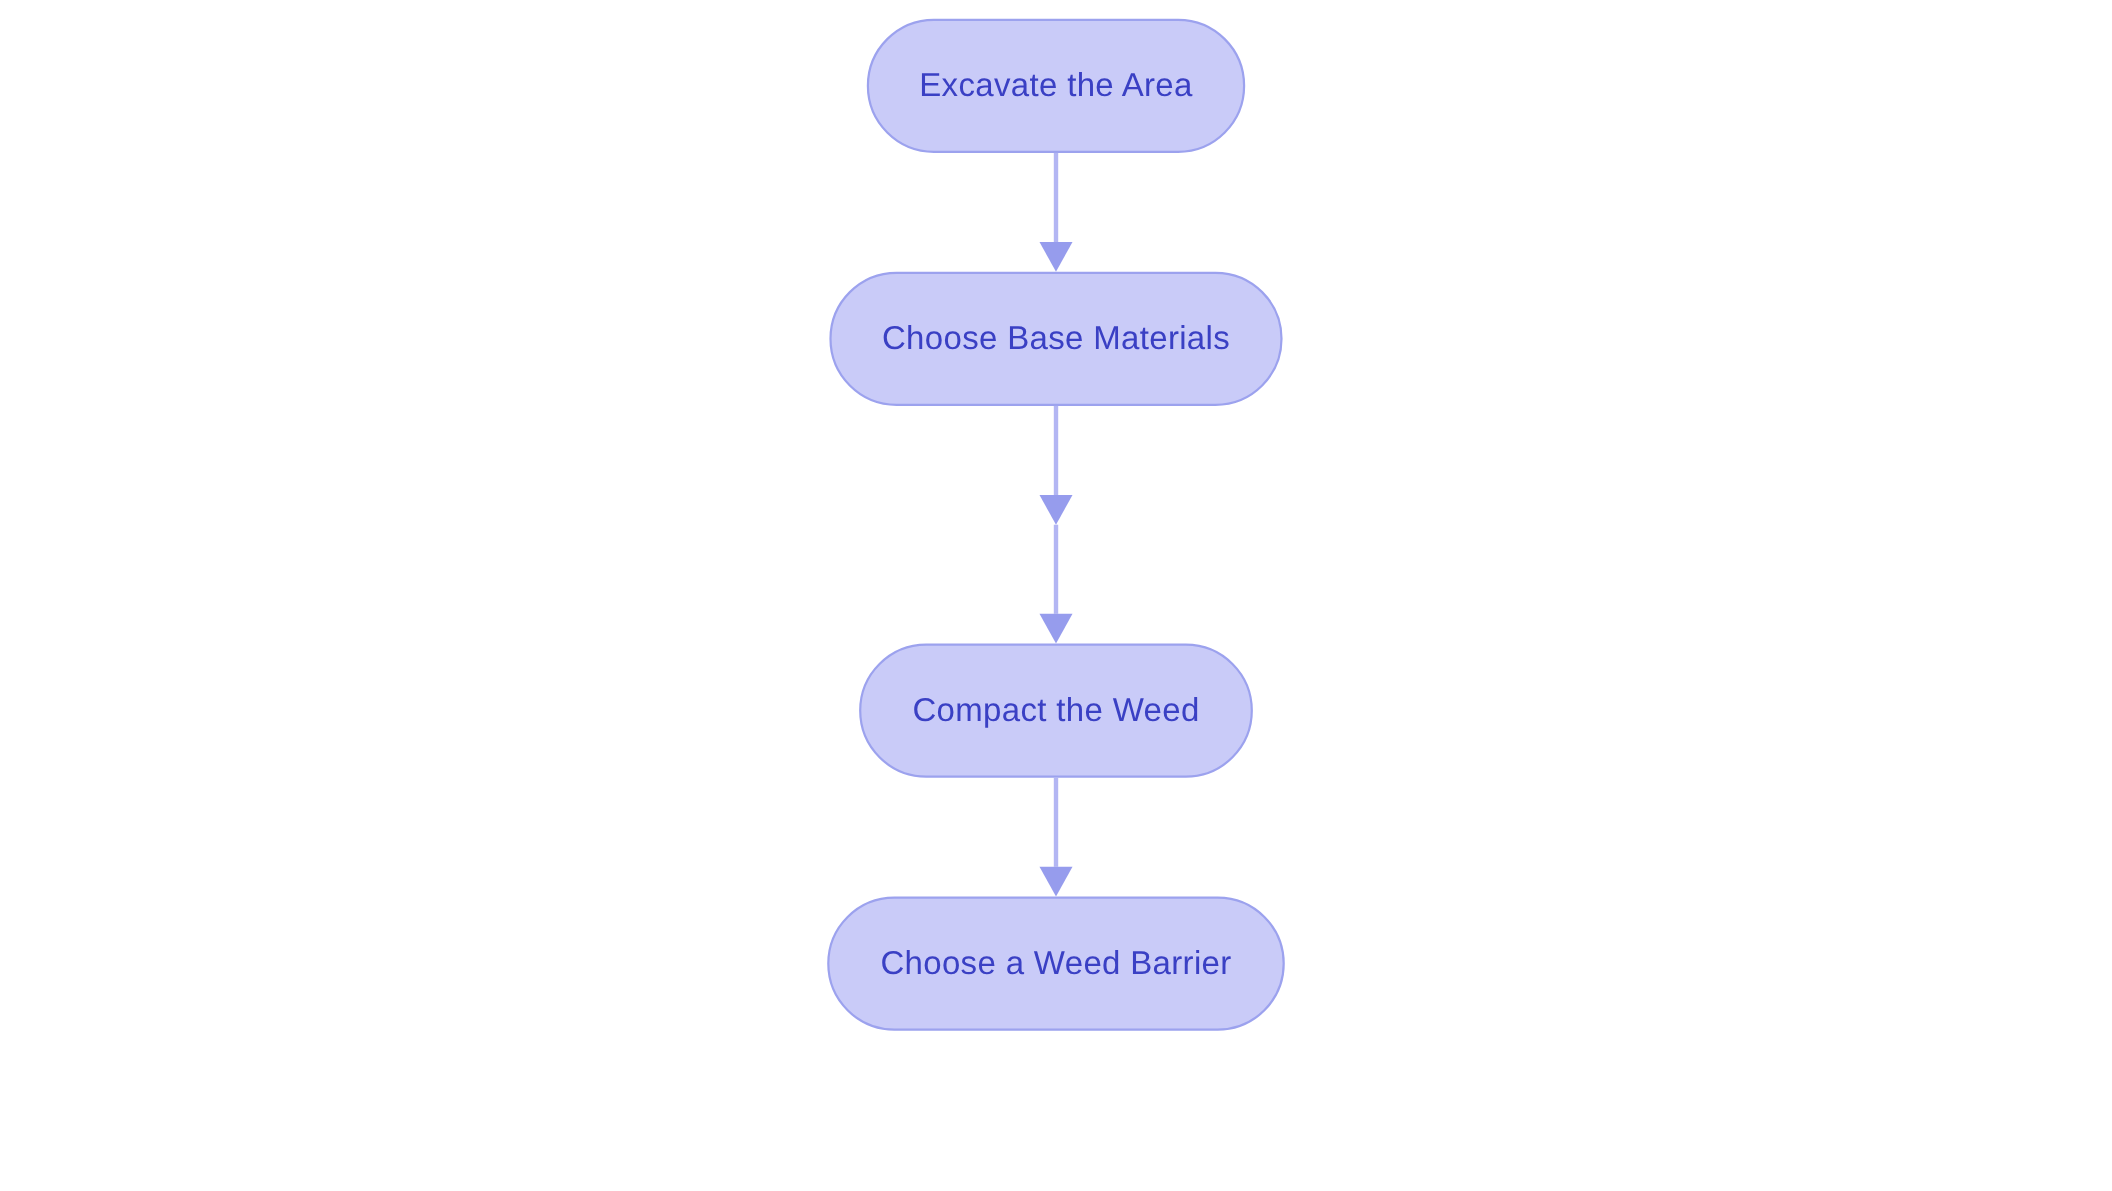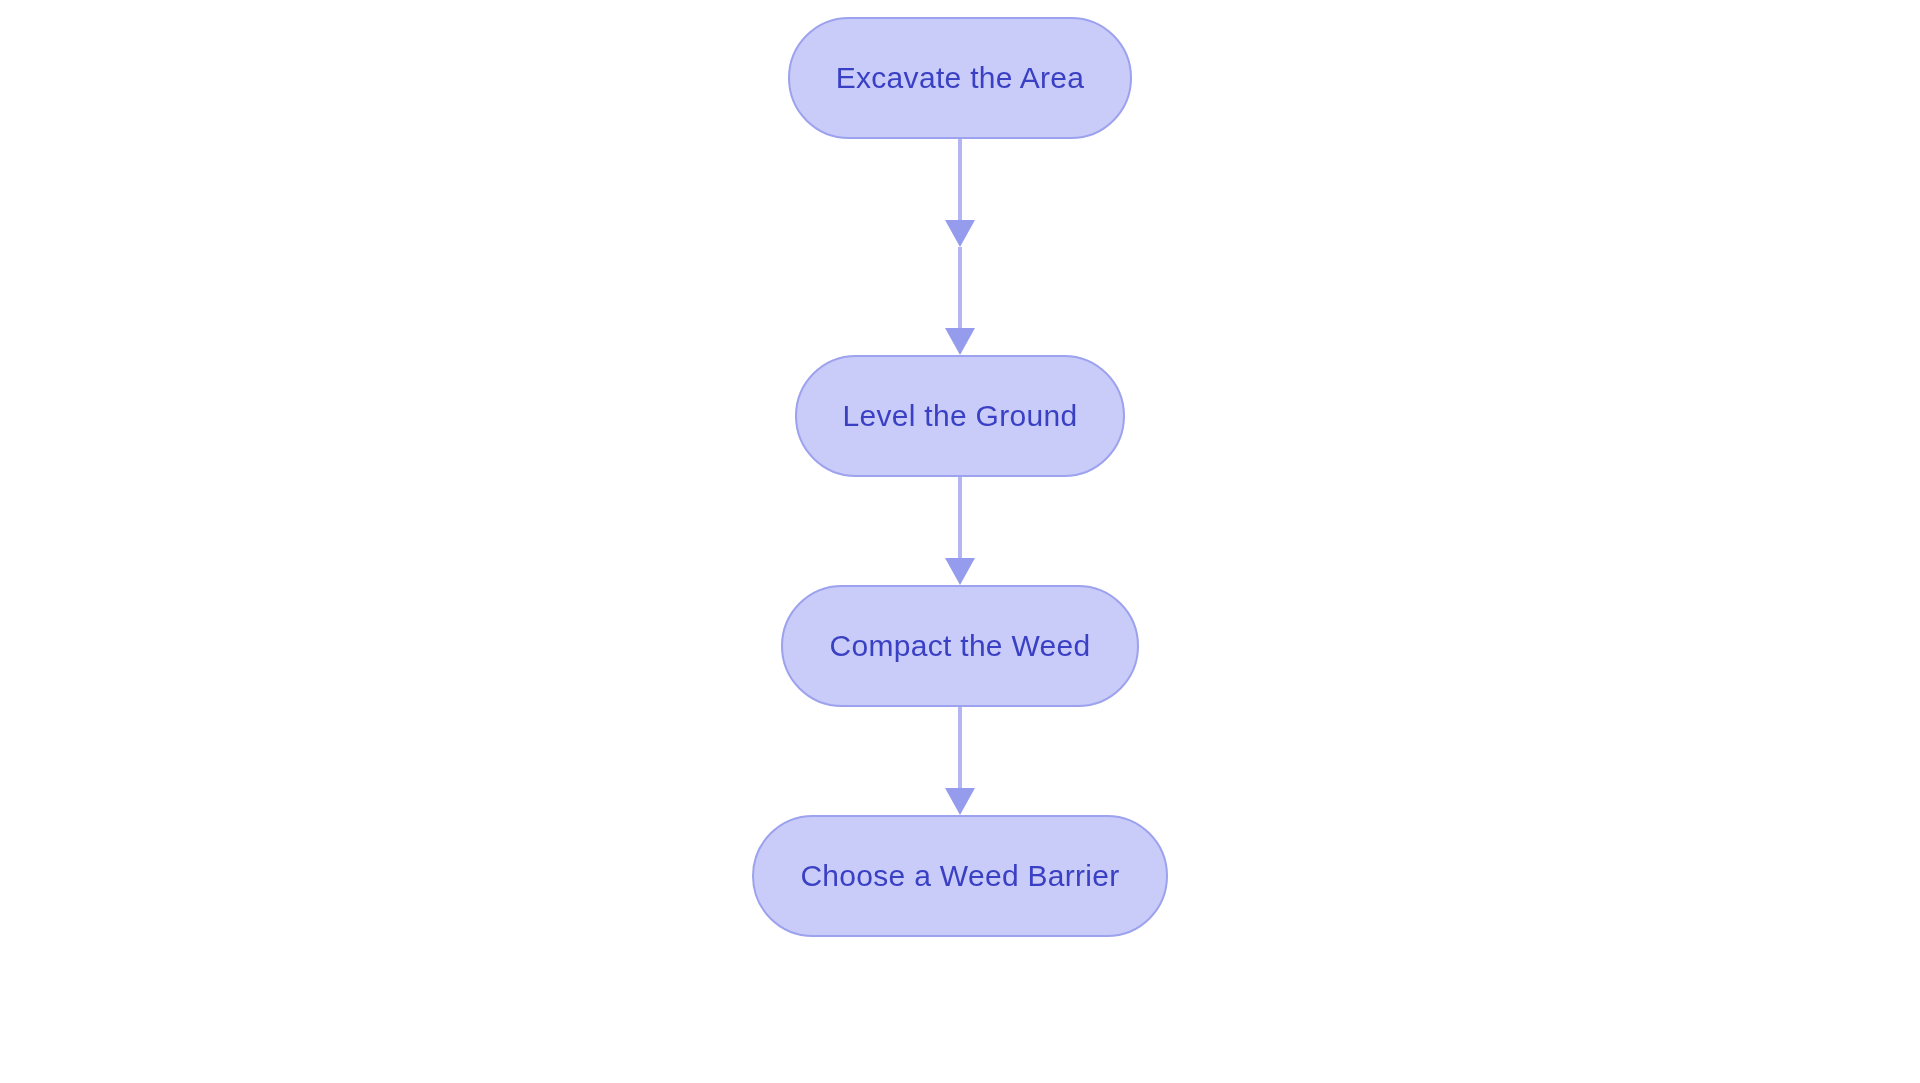"Choose Base Materials" div.flow-node { html: none -> <div> <span>Choose Base Materials</span> </div> }
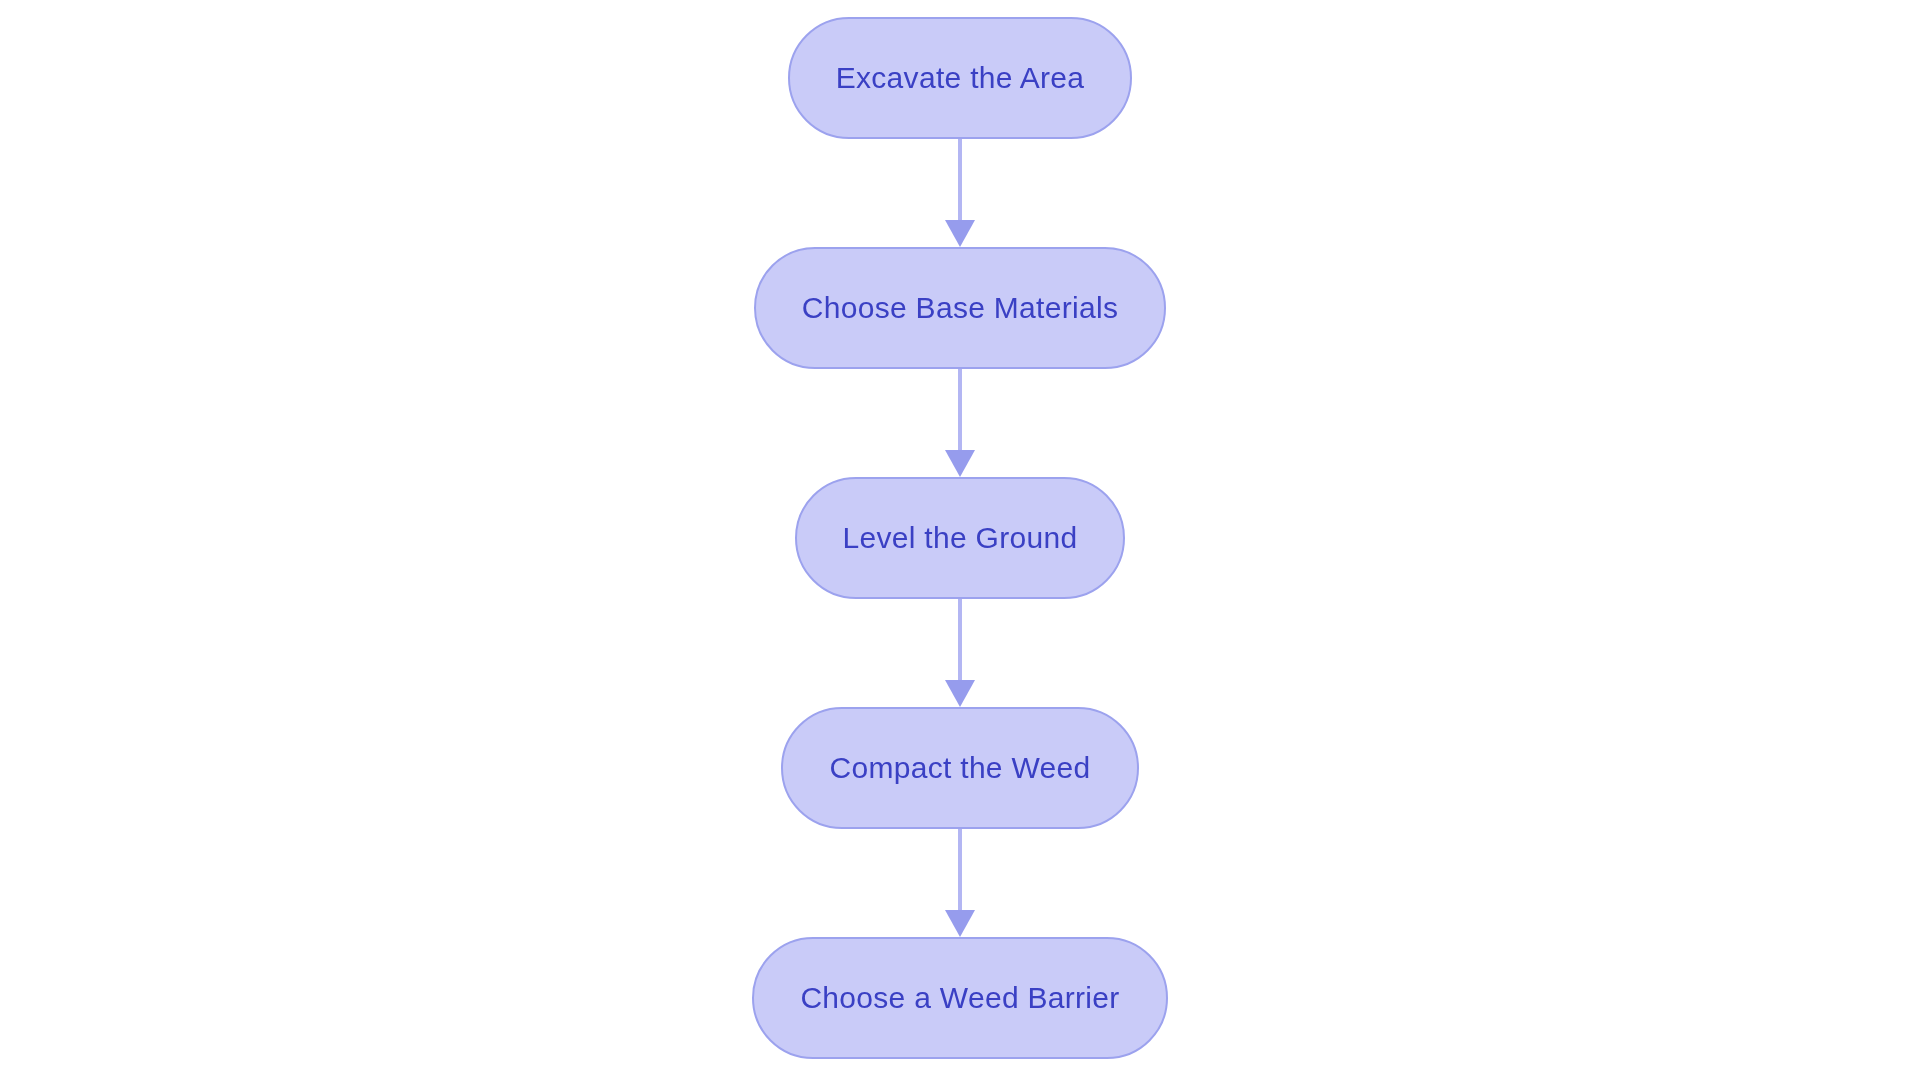"Level the Ground" div.flow-node { html: <div> <span>Level the Ground</span> </div> -> none }
